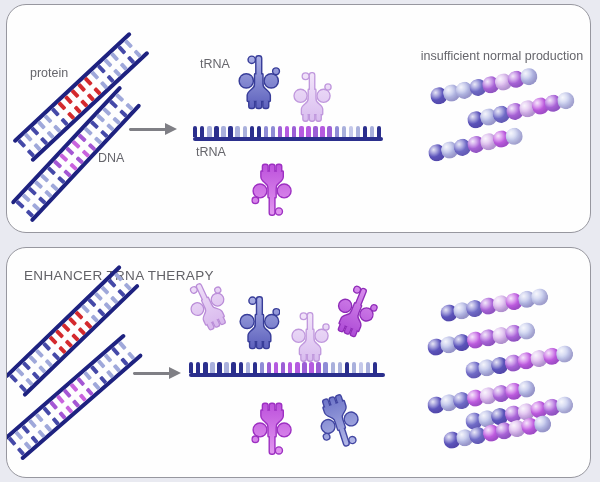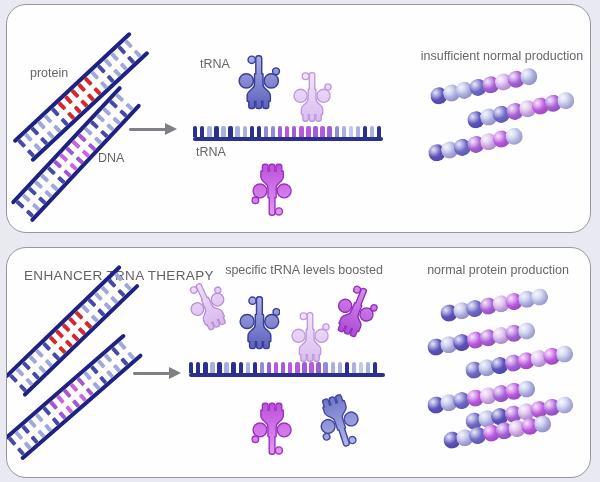"specific tRNA levels boosted" span.caption { html: <span>specific tRNA levels boosted</span> -> none }
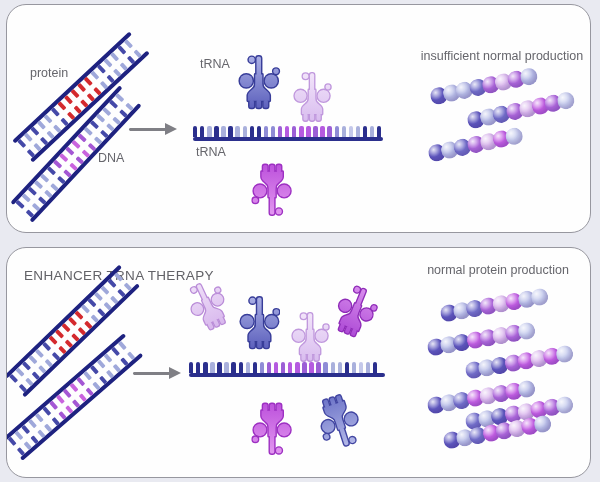"normal protein production" span.caption { html: <span>normal protein production</span> -> none }
